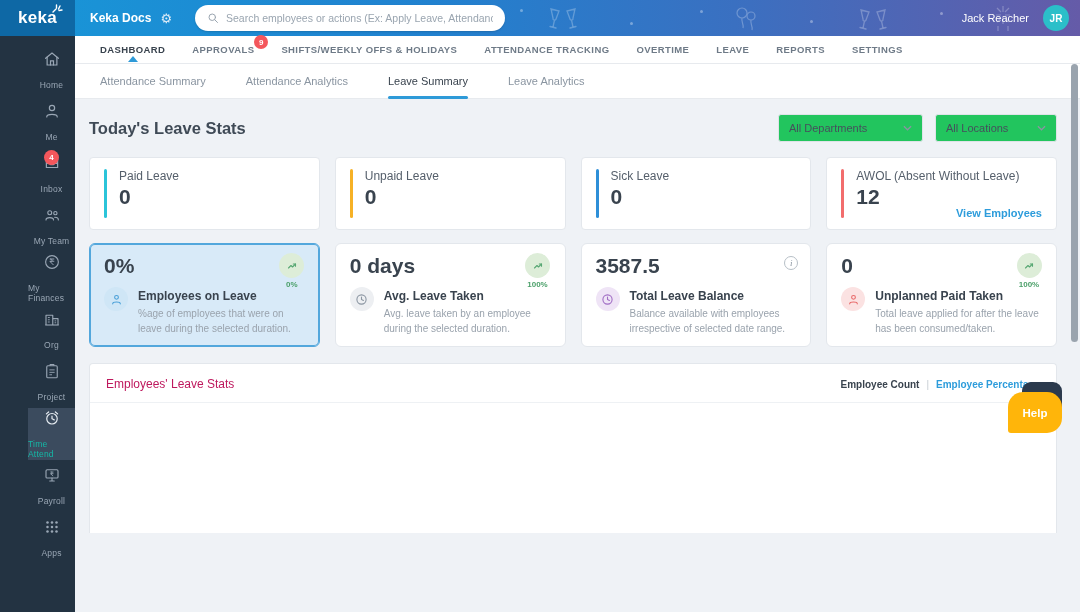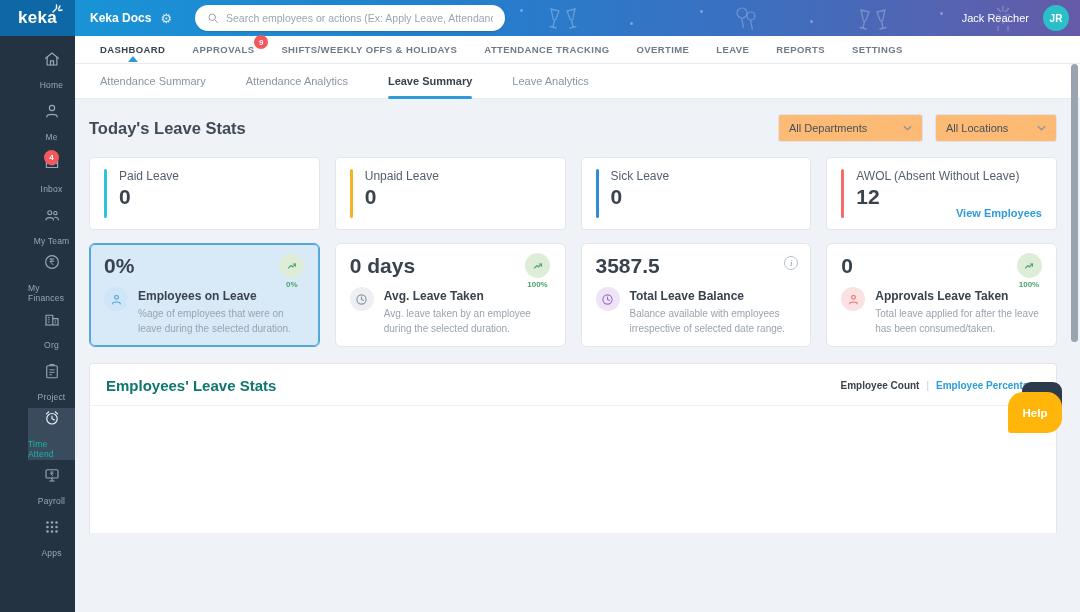"Leave Summary" .subtab.active { font-weight: 700 -> 400 }
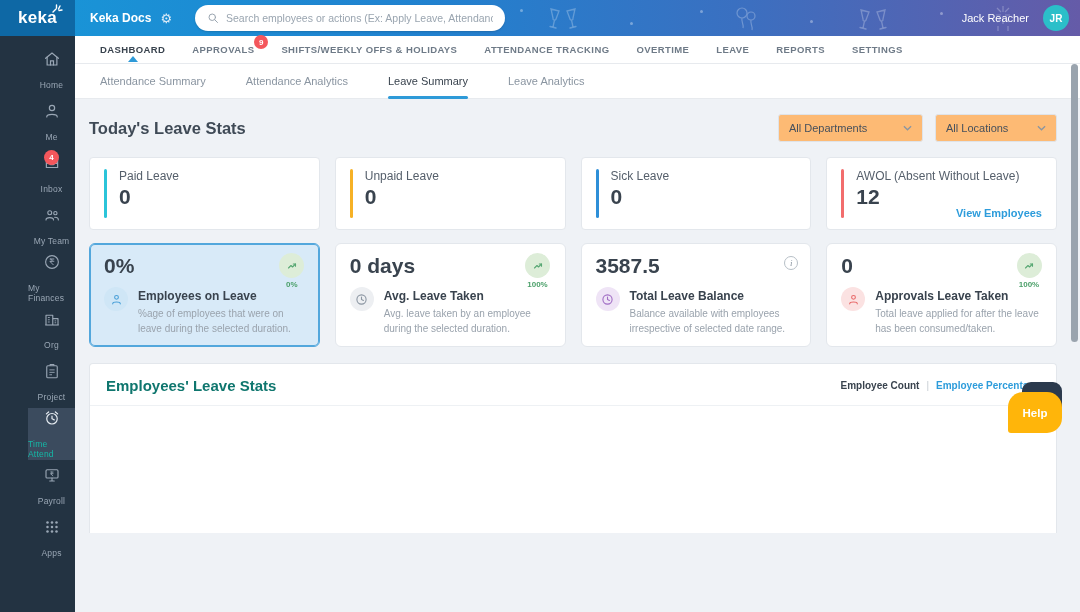"All Departments" .select { background: #fdba74 -> #22c55e }
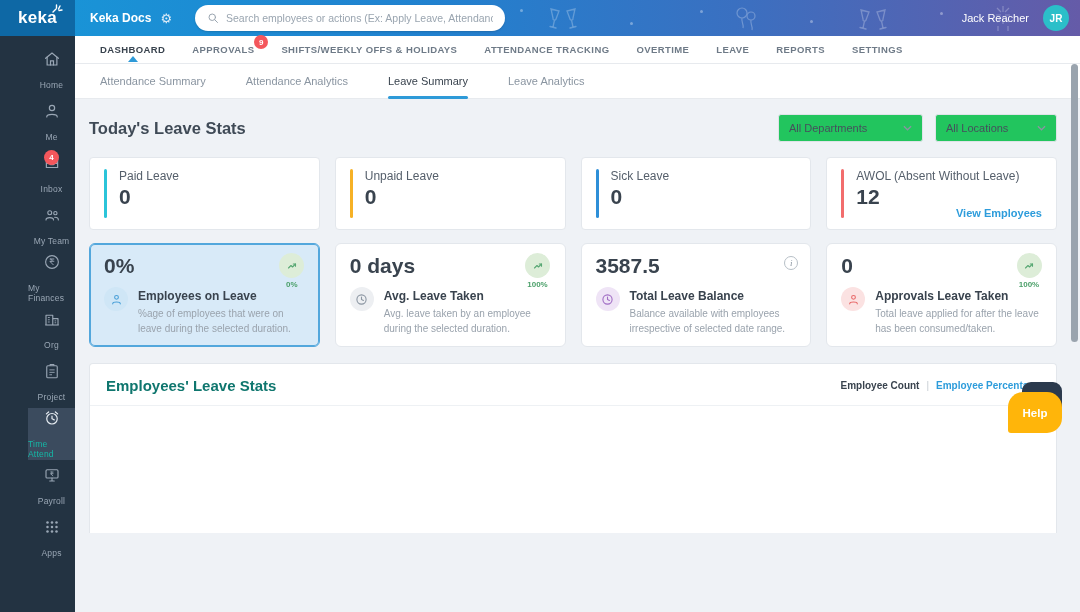"Approvals Leave Taken" div.stat-title { text: Approvals Leave -> Unplanned Paid }
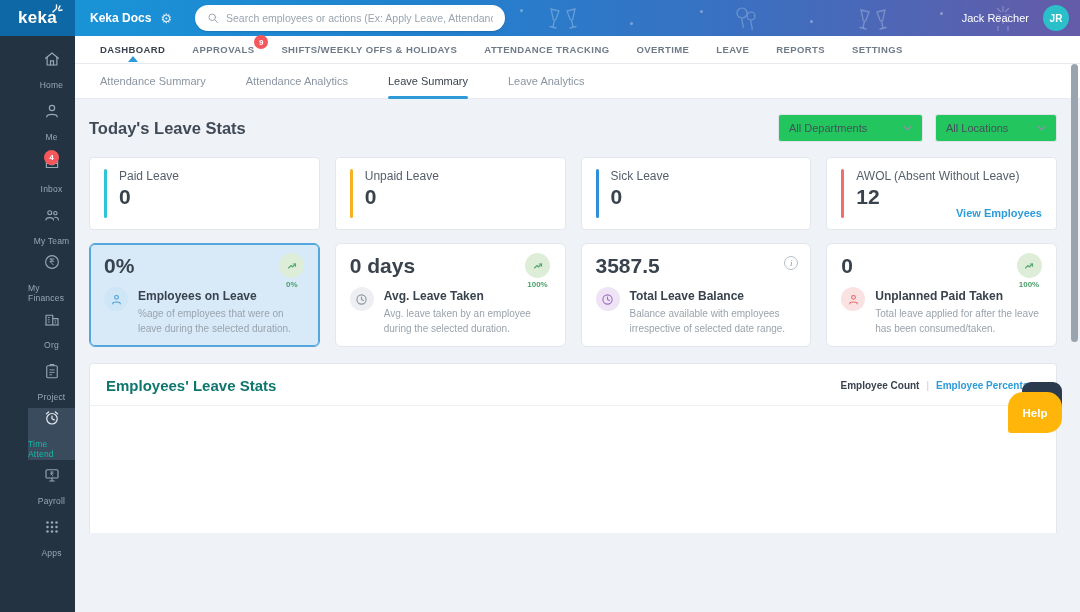"Employees' Leave Stats" .panel-title { color: #0f766e -> #be185d; font-size: 15px -> 12px; font-weight: 700 -> 400 }
